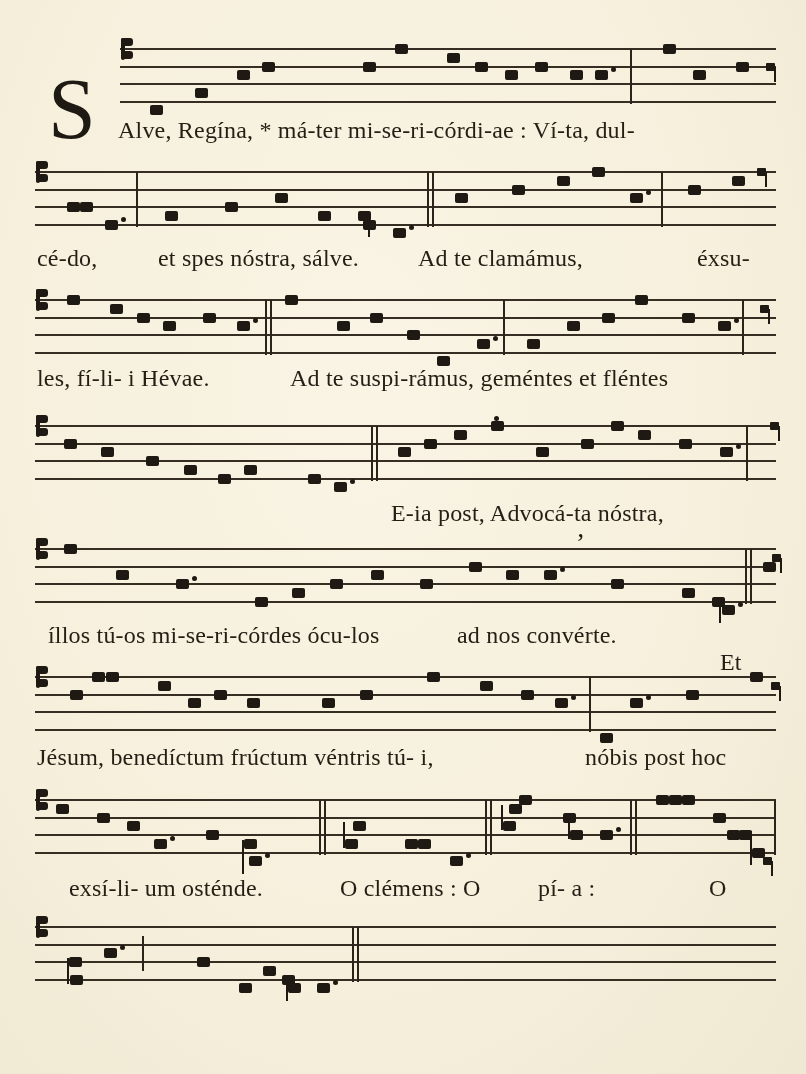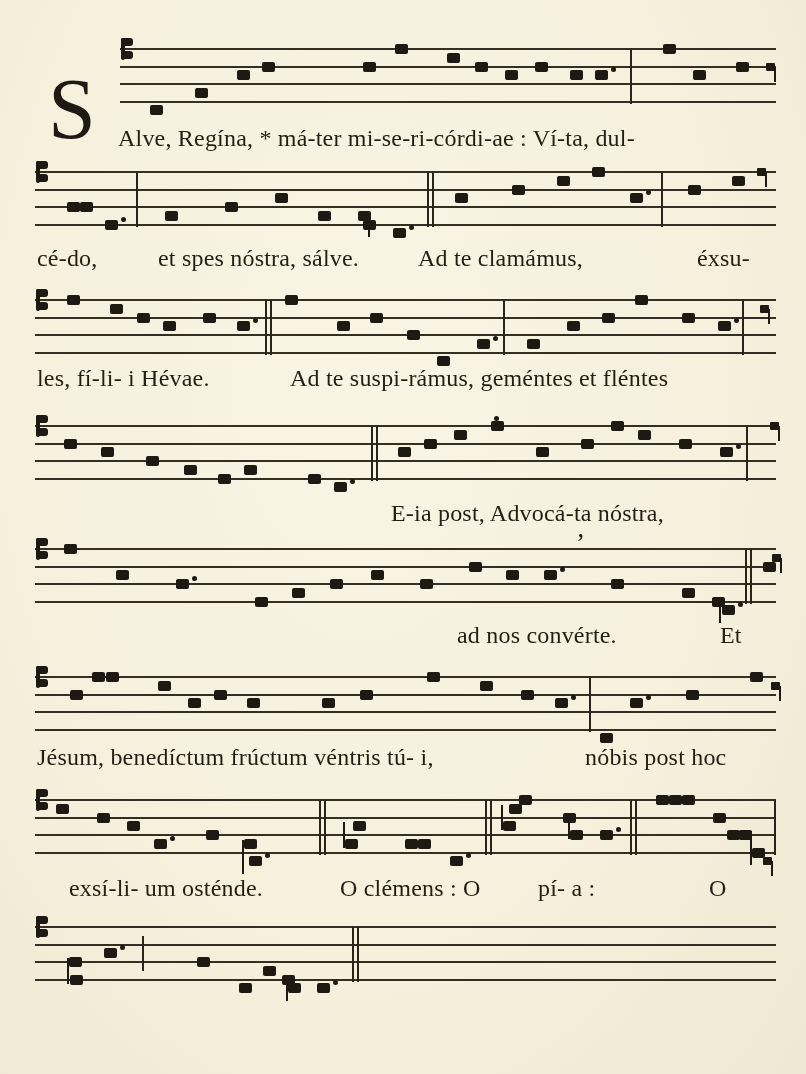"Alve, Regína, * má-ter mi-se-ri-córdi-ae" div.lyric { top: 124px -> 116px }
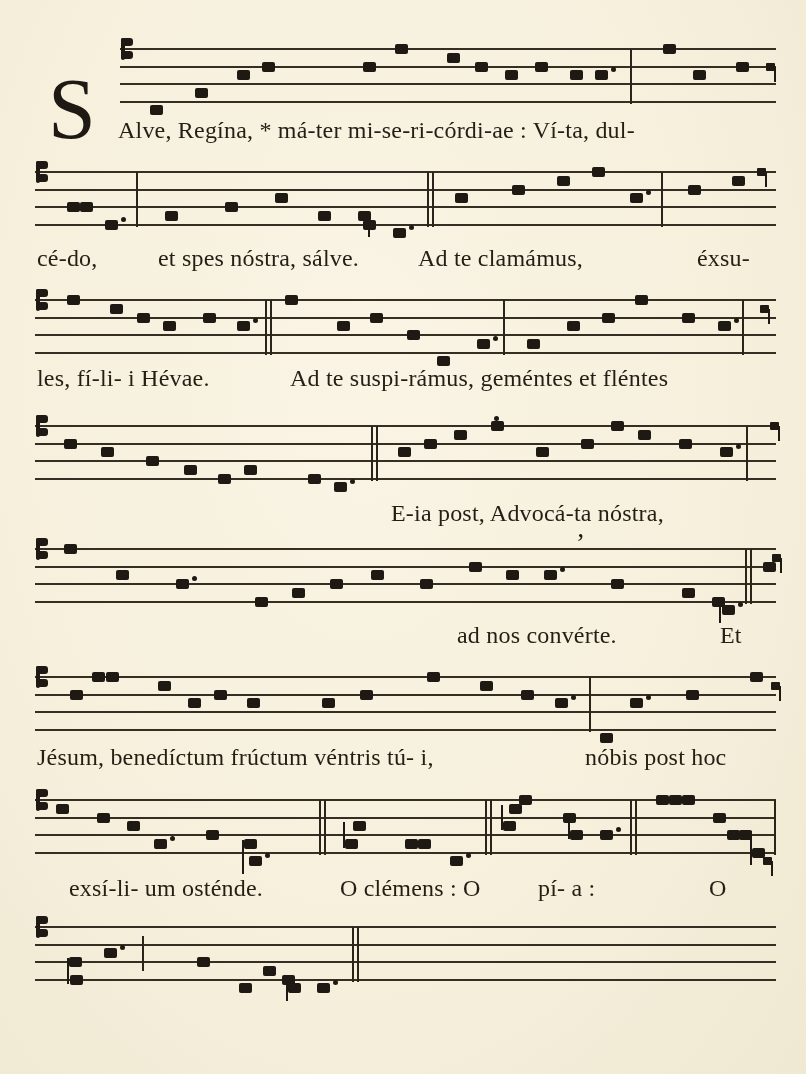"íllos tú-os mi-se-ri-córdes ócu-los" div.lyric { html: none -> <div>íllos tú-os mi-se-ri-córdes ócu-los</div> }
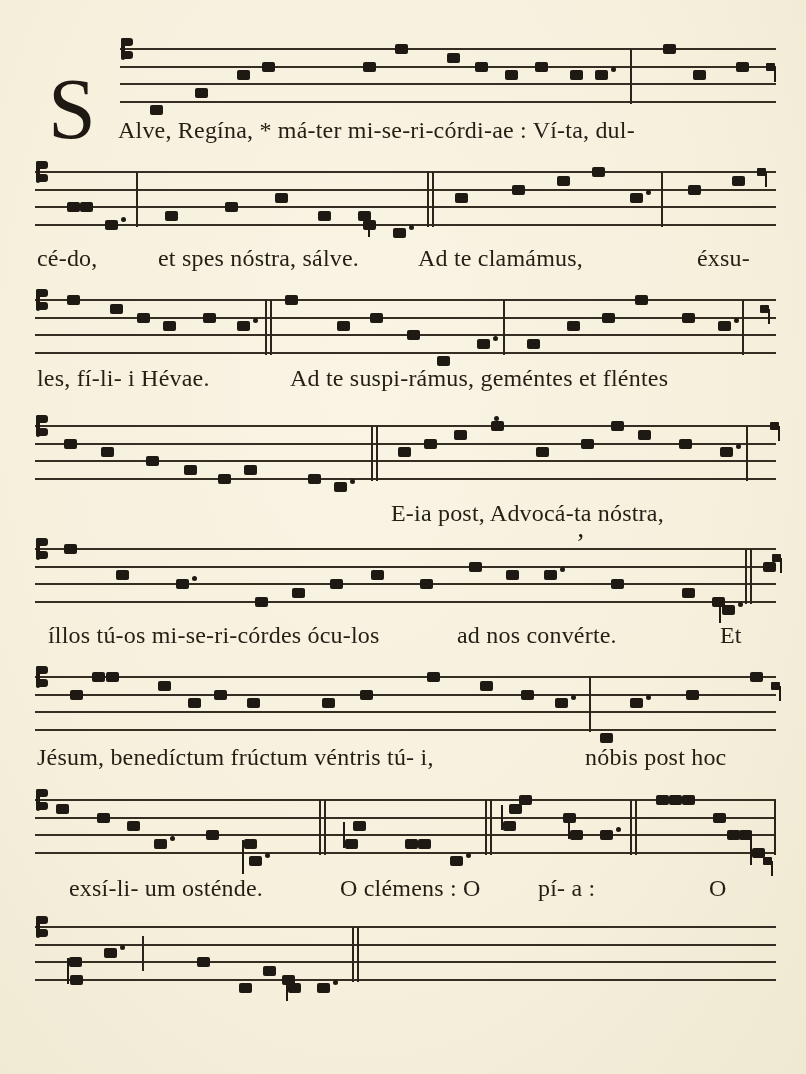"Et" div.lyric { top: 621px -> 648px }
